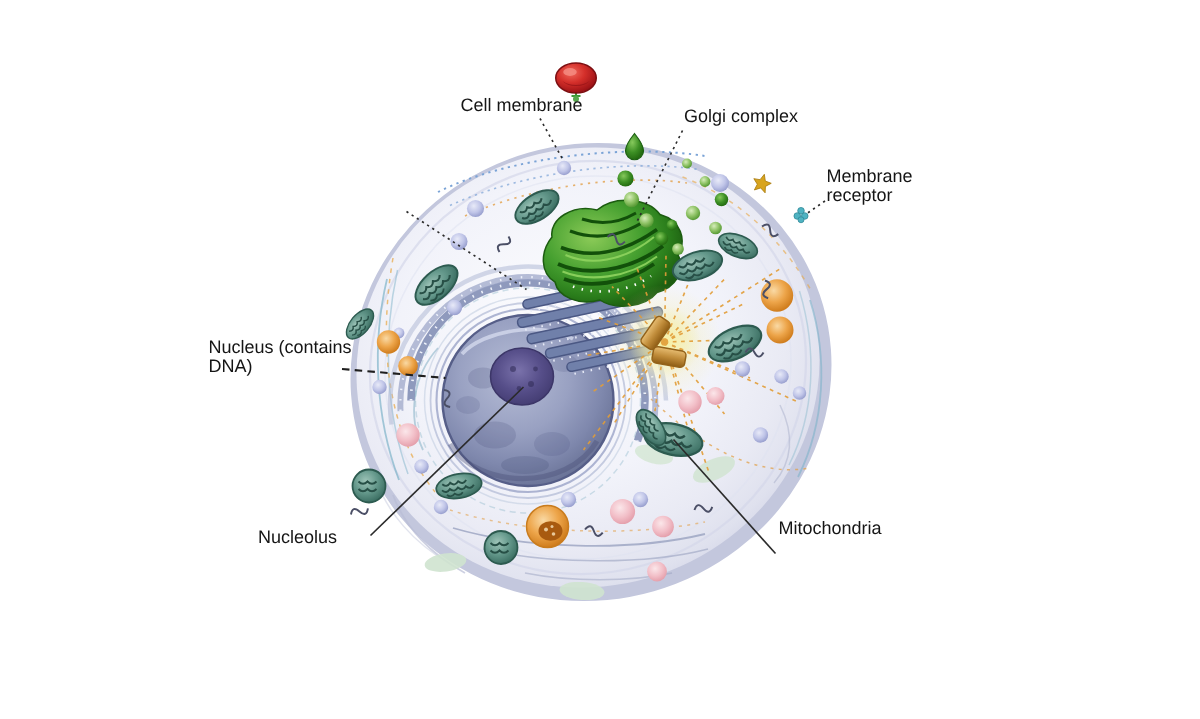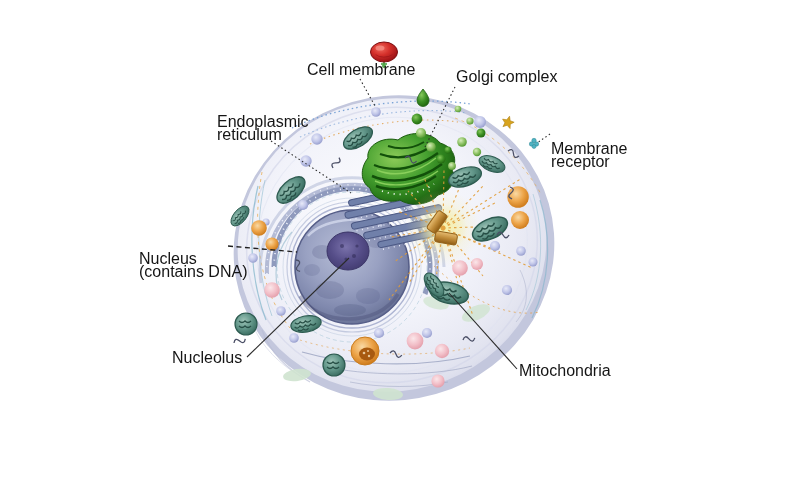"Cell membrane" .label { font-size: 16px -> 12px }
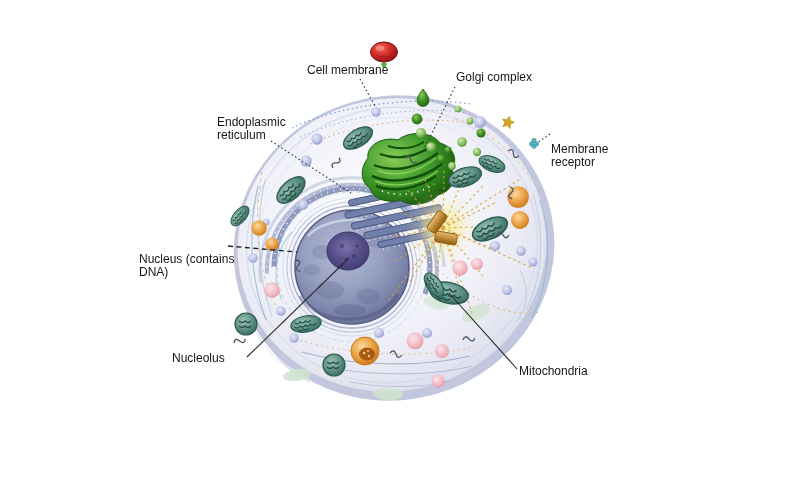"Endoplasmic reticulum" div.label { html: <div>Endoplasmic reticulum</div> -> none }
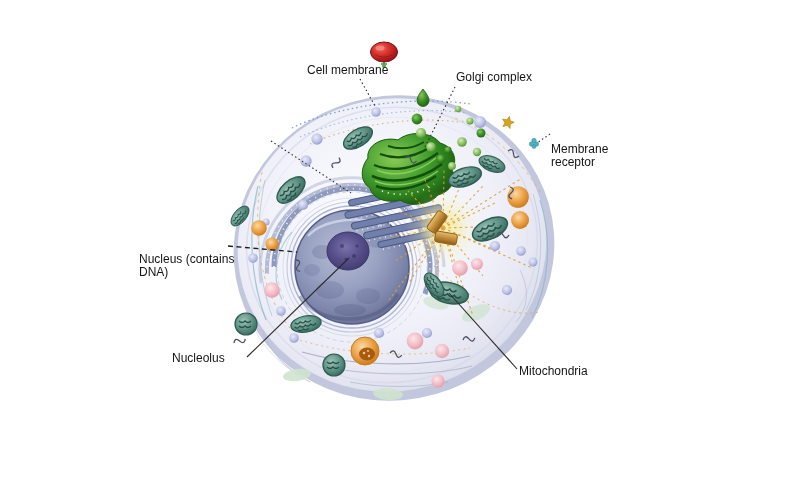"Membrane receptor" div.label { margin-top: 32px -> none }
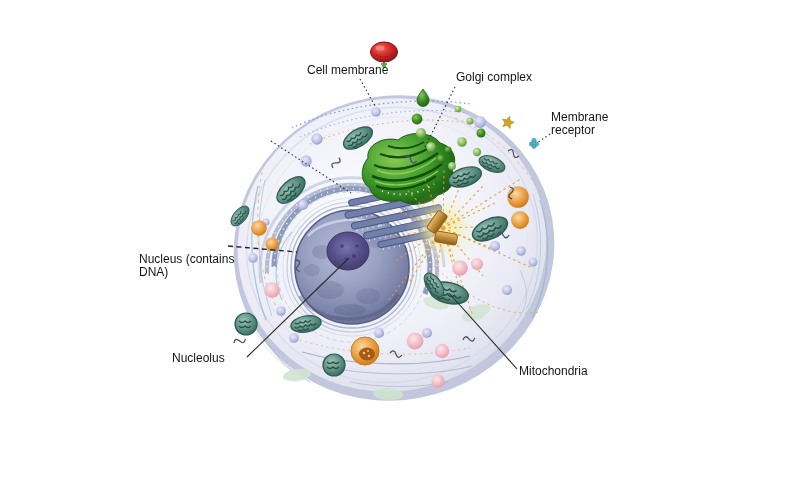"Nucleus (contains DNA)" .lbl-nu { margin-top: 28px -> none }
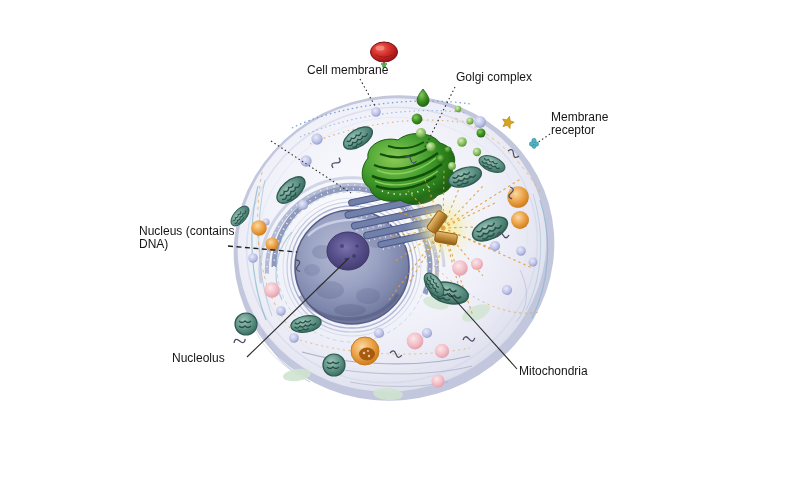"Mitochondria" div.label { top: 365px -> 346px }
